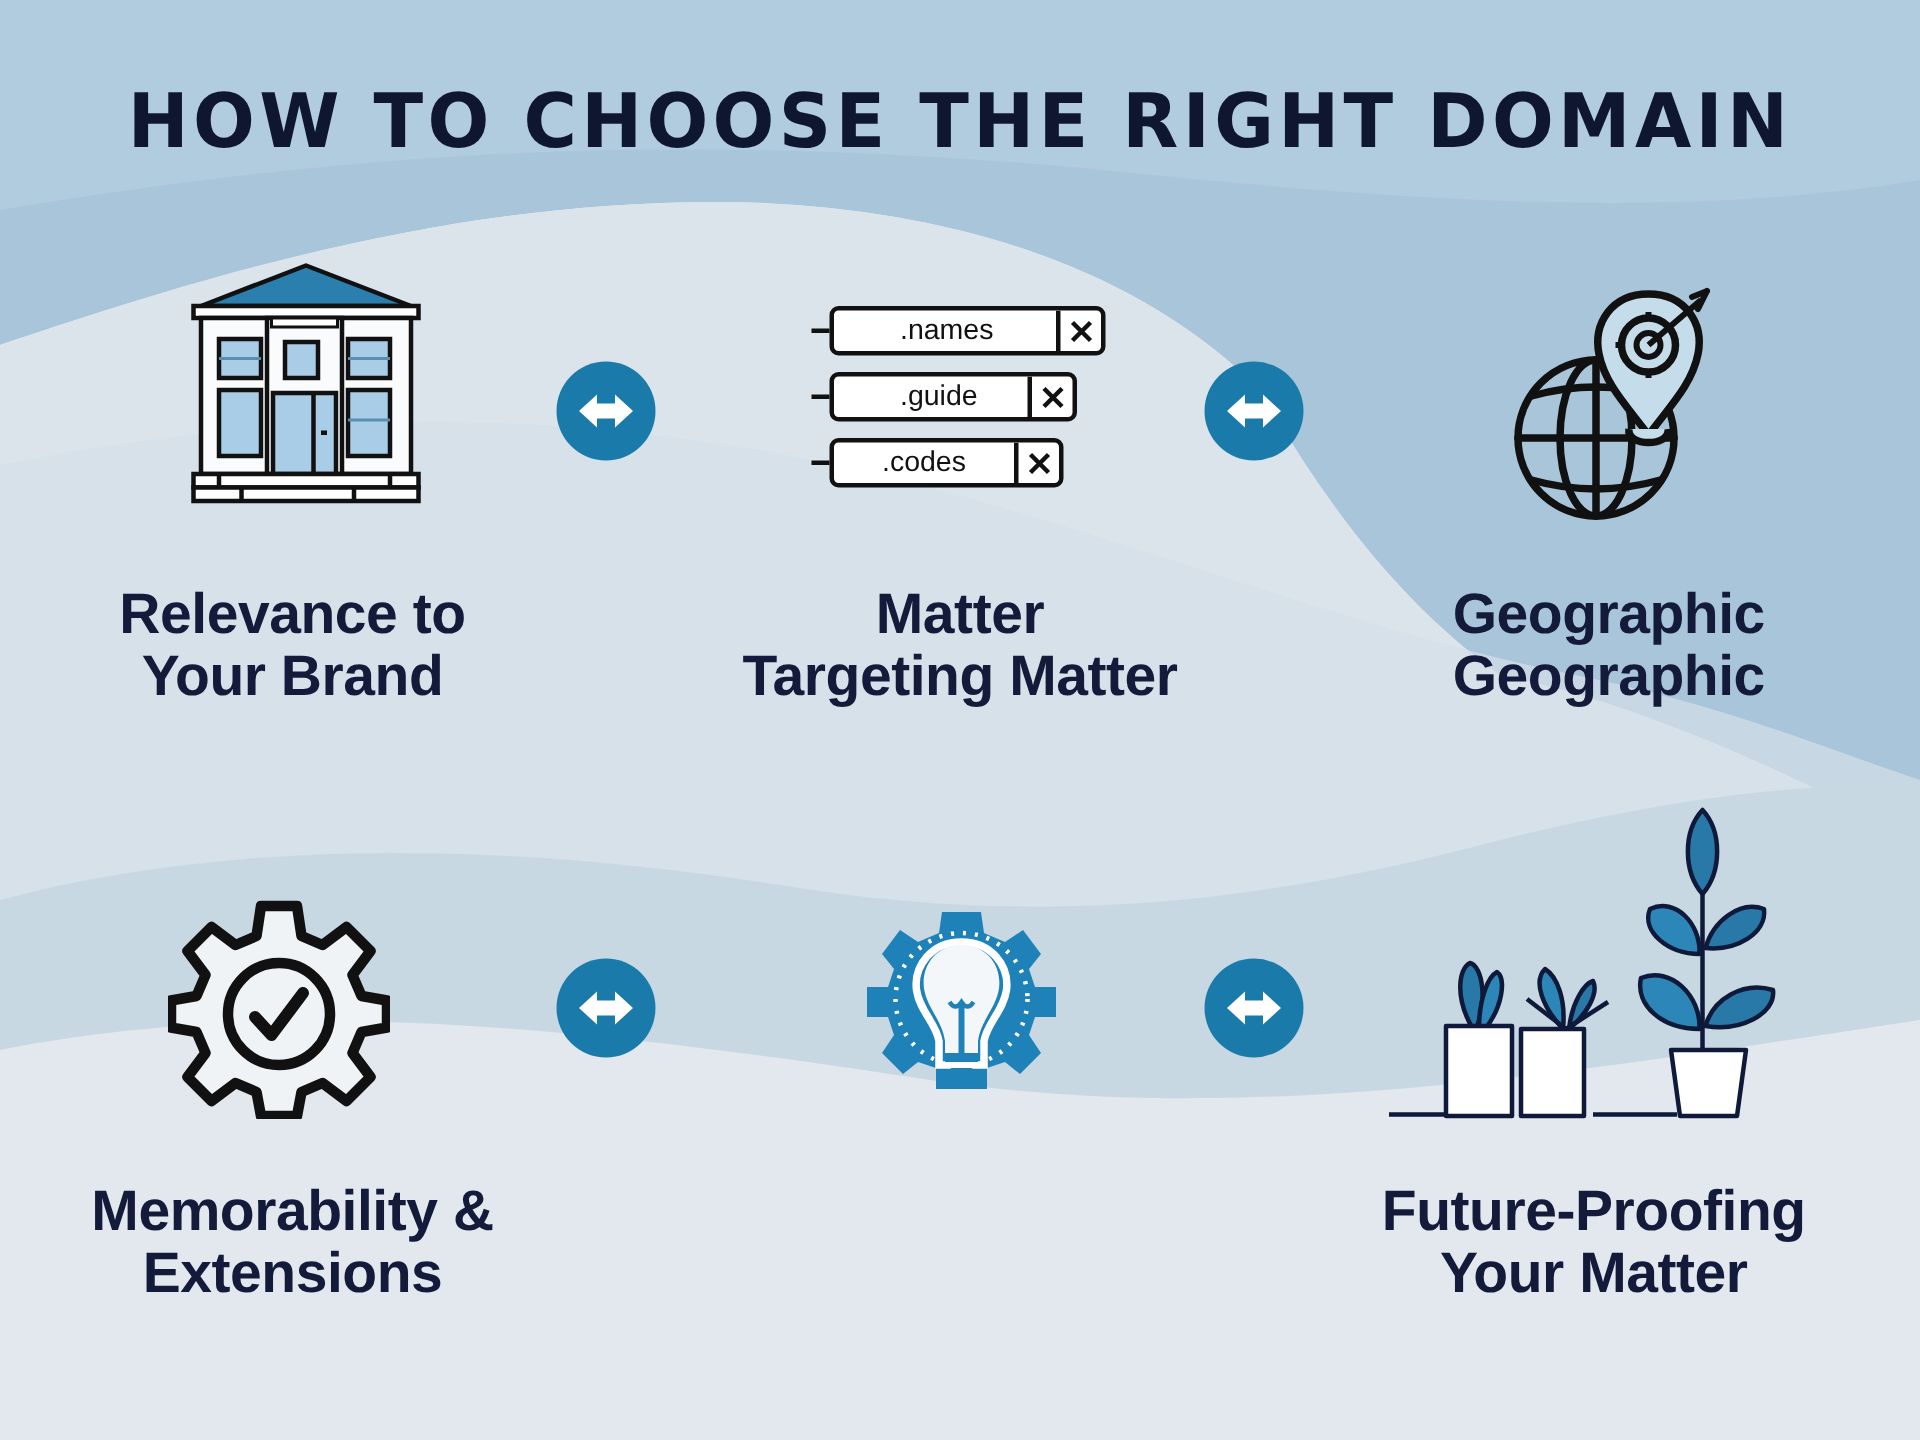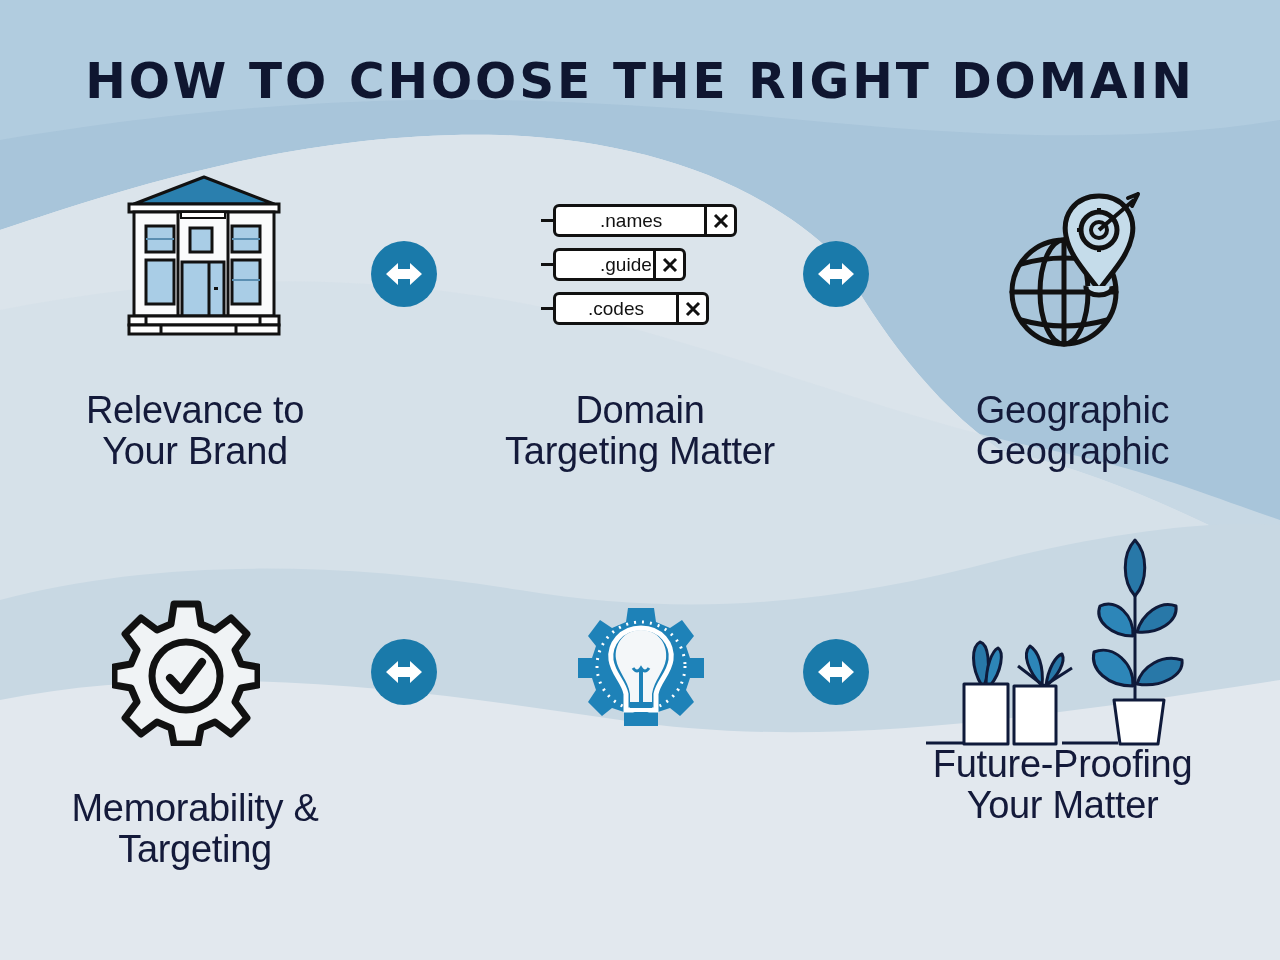".guide" div.ext-box { width: 133px -> 165px }
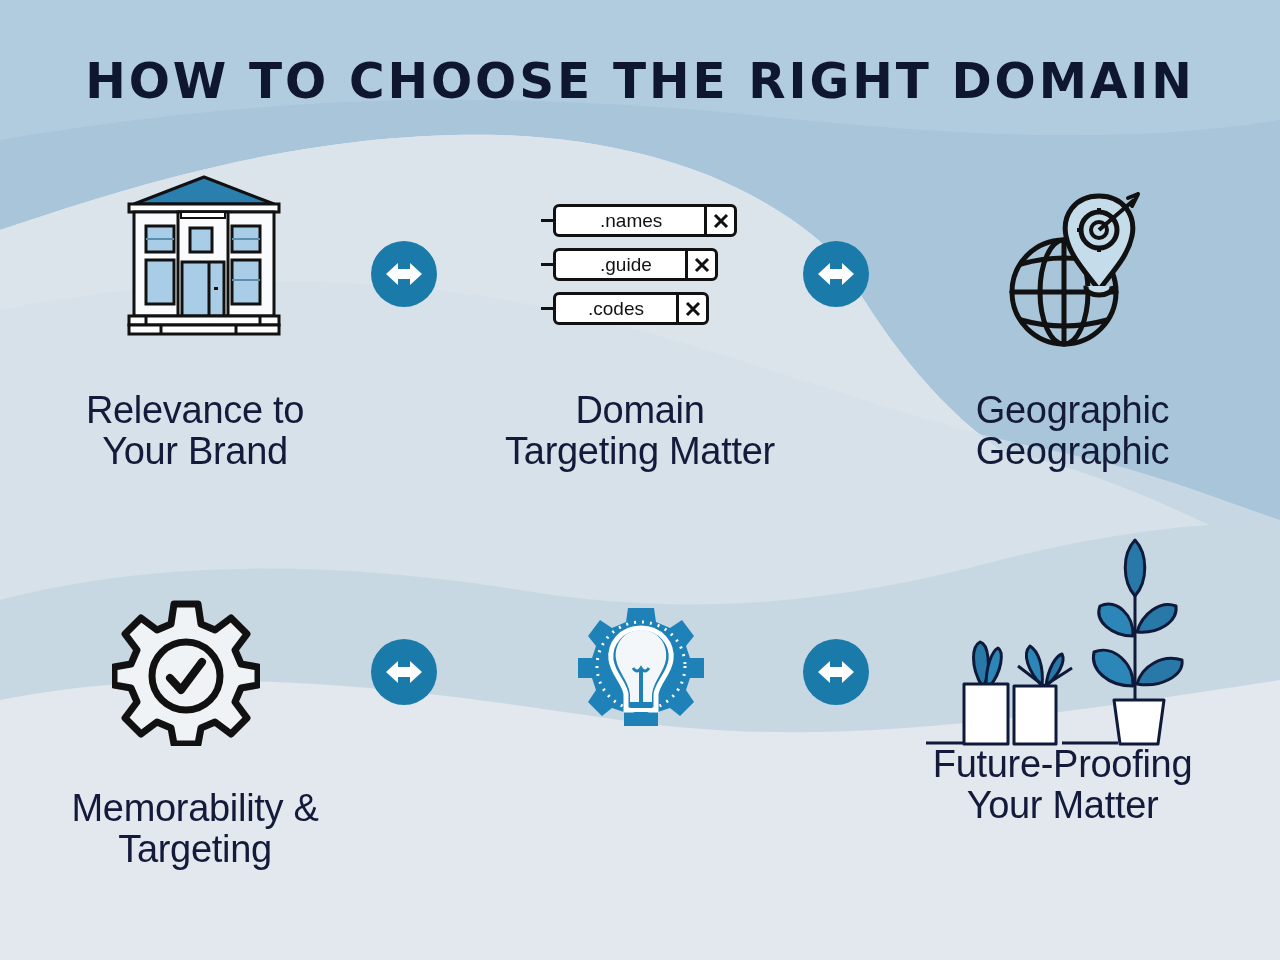"Relevance to" .label { font-weight: 400 -> 700 }
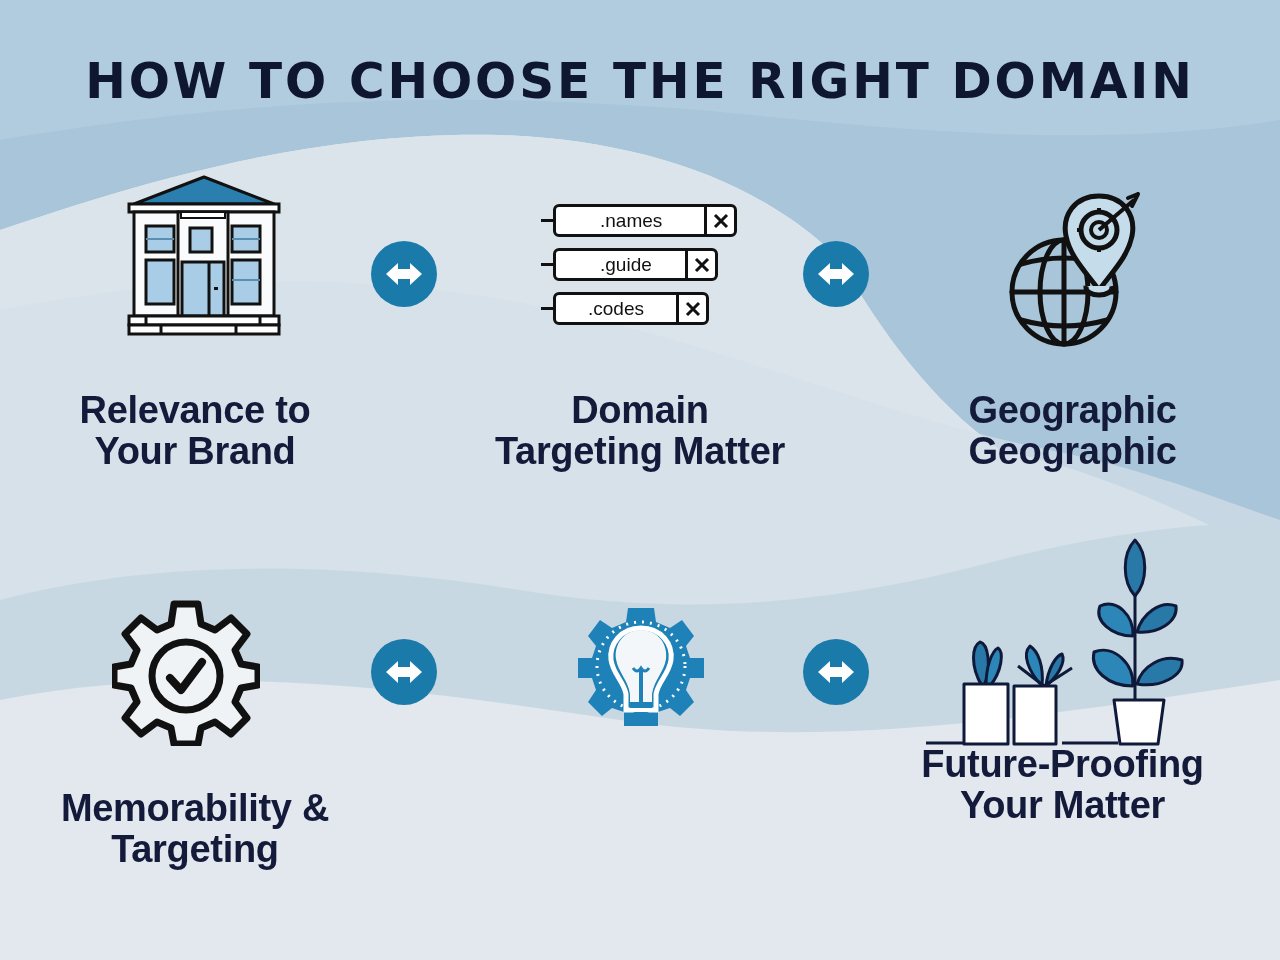"Domain" span { text: Domain -> Matter }
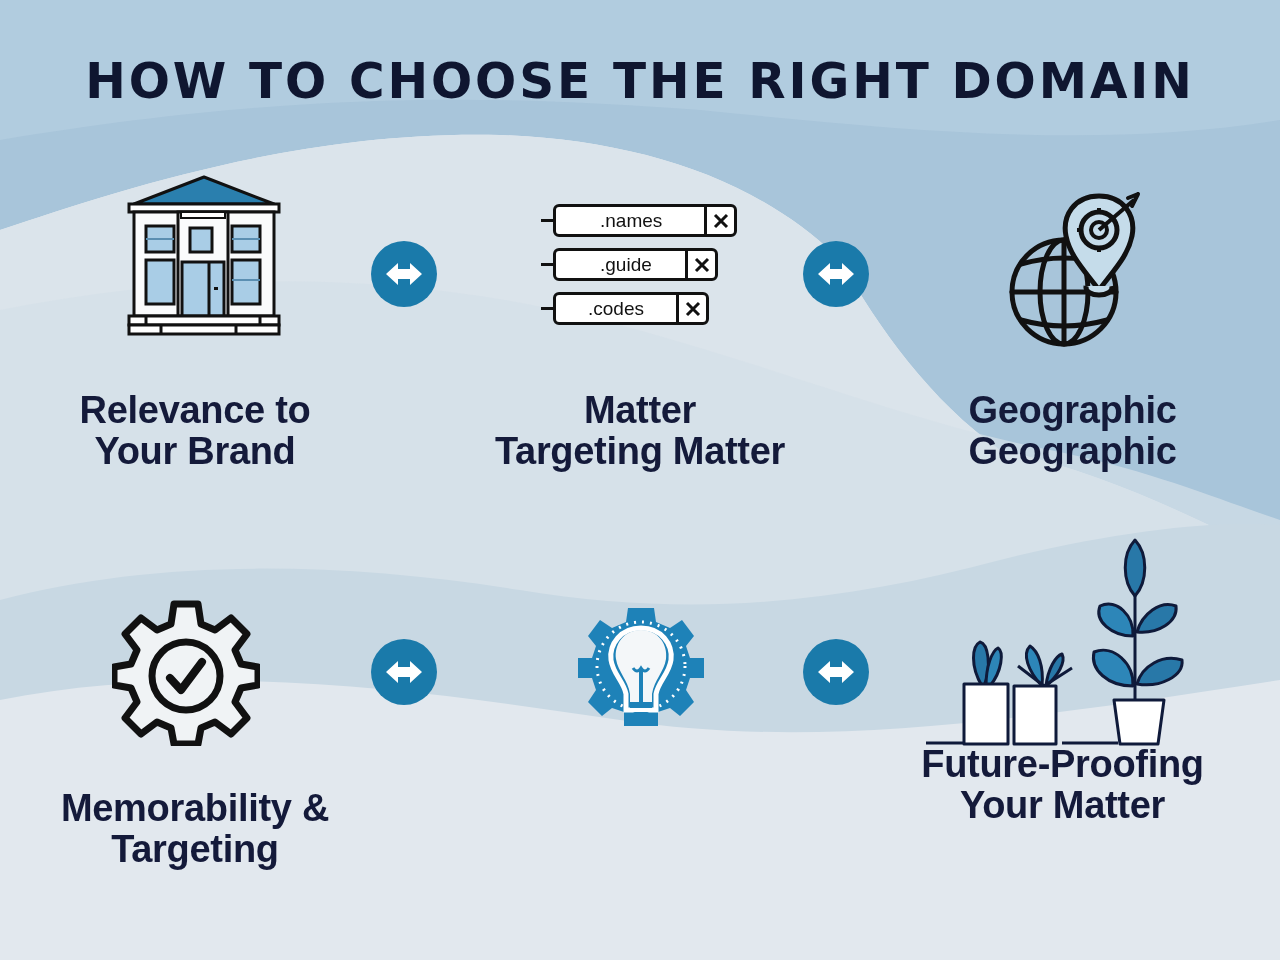"Future-Proofing" div.label { top: 744px -> 788px }
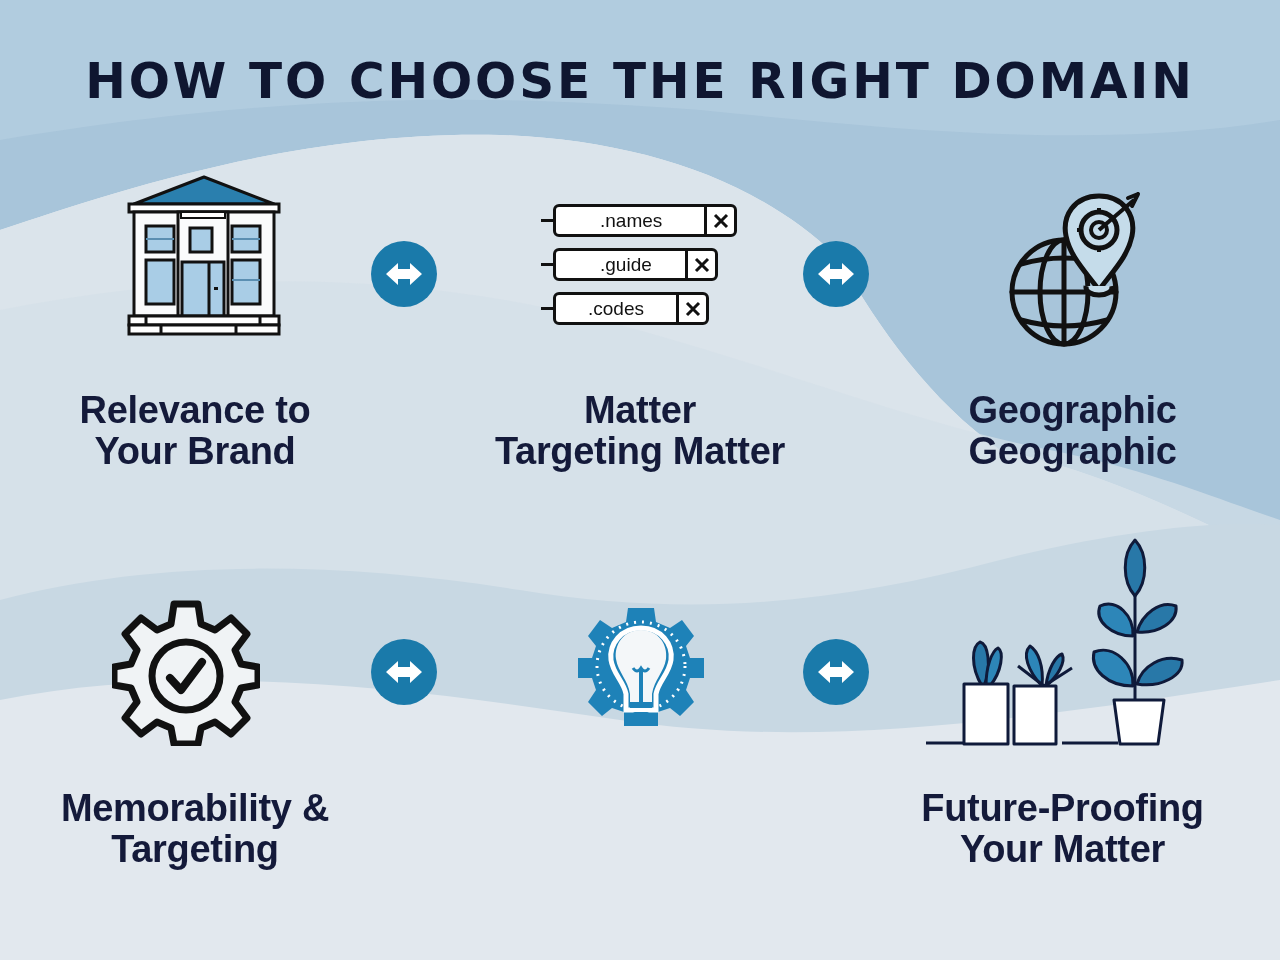"Targeting" span { text: Targeting -> Extensions }
